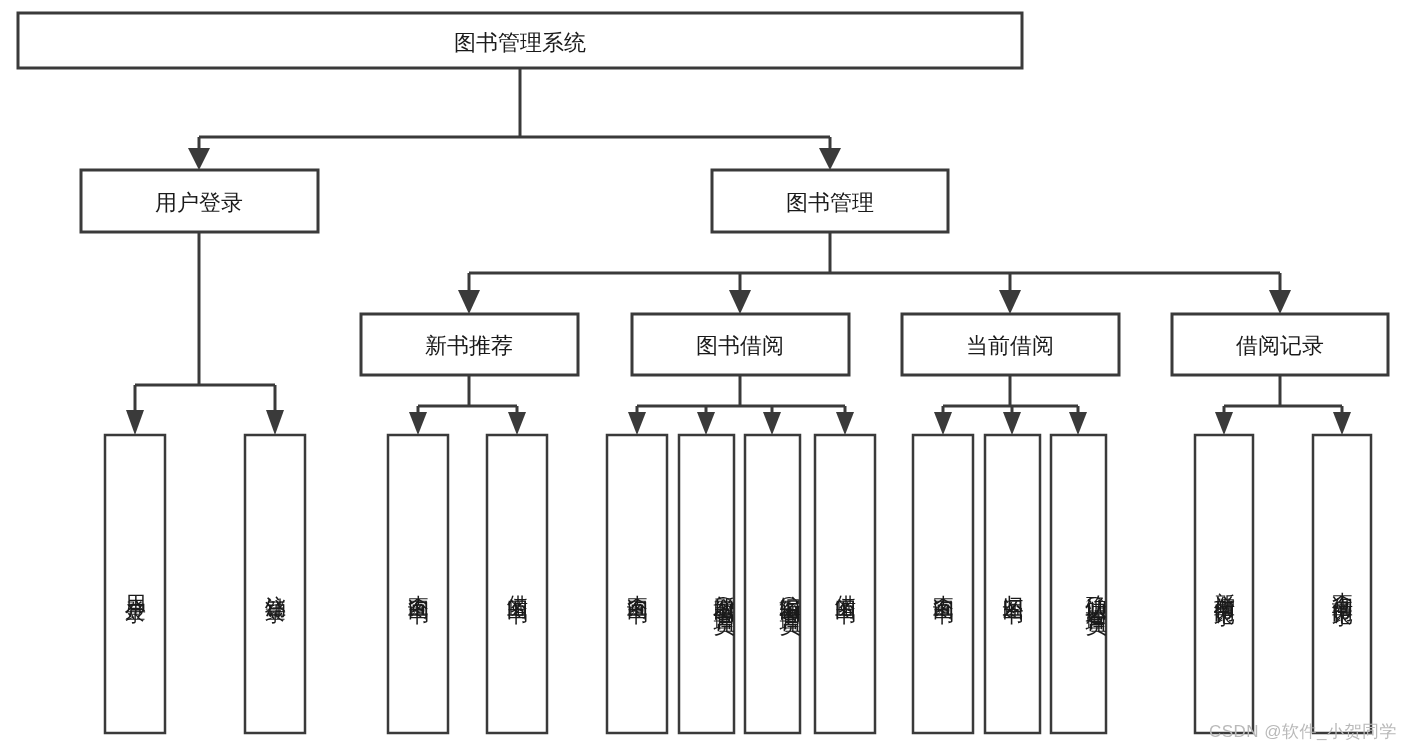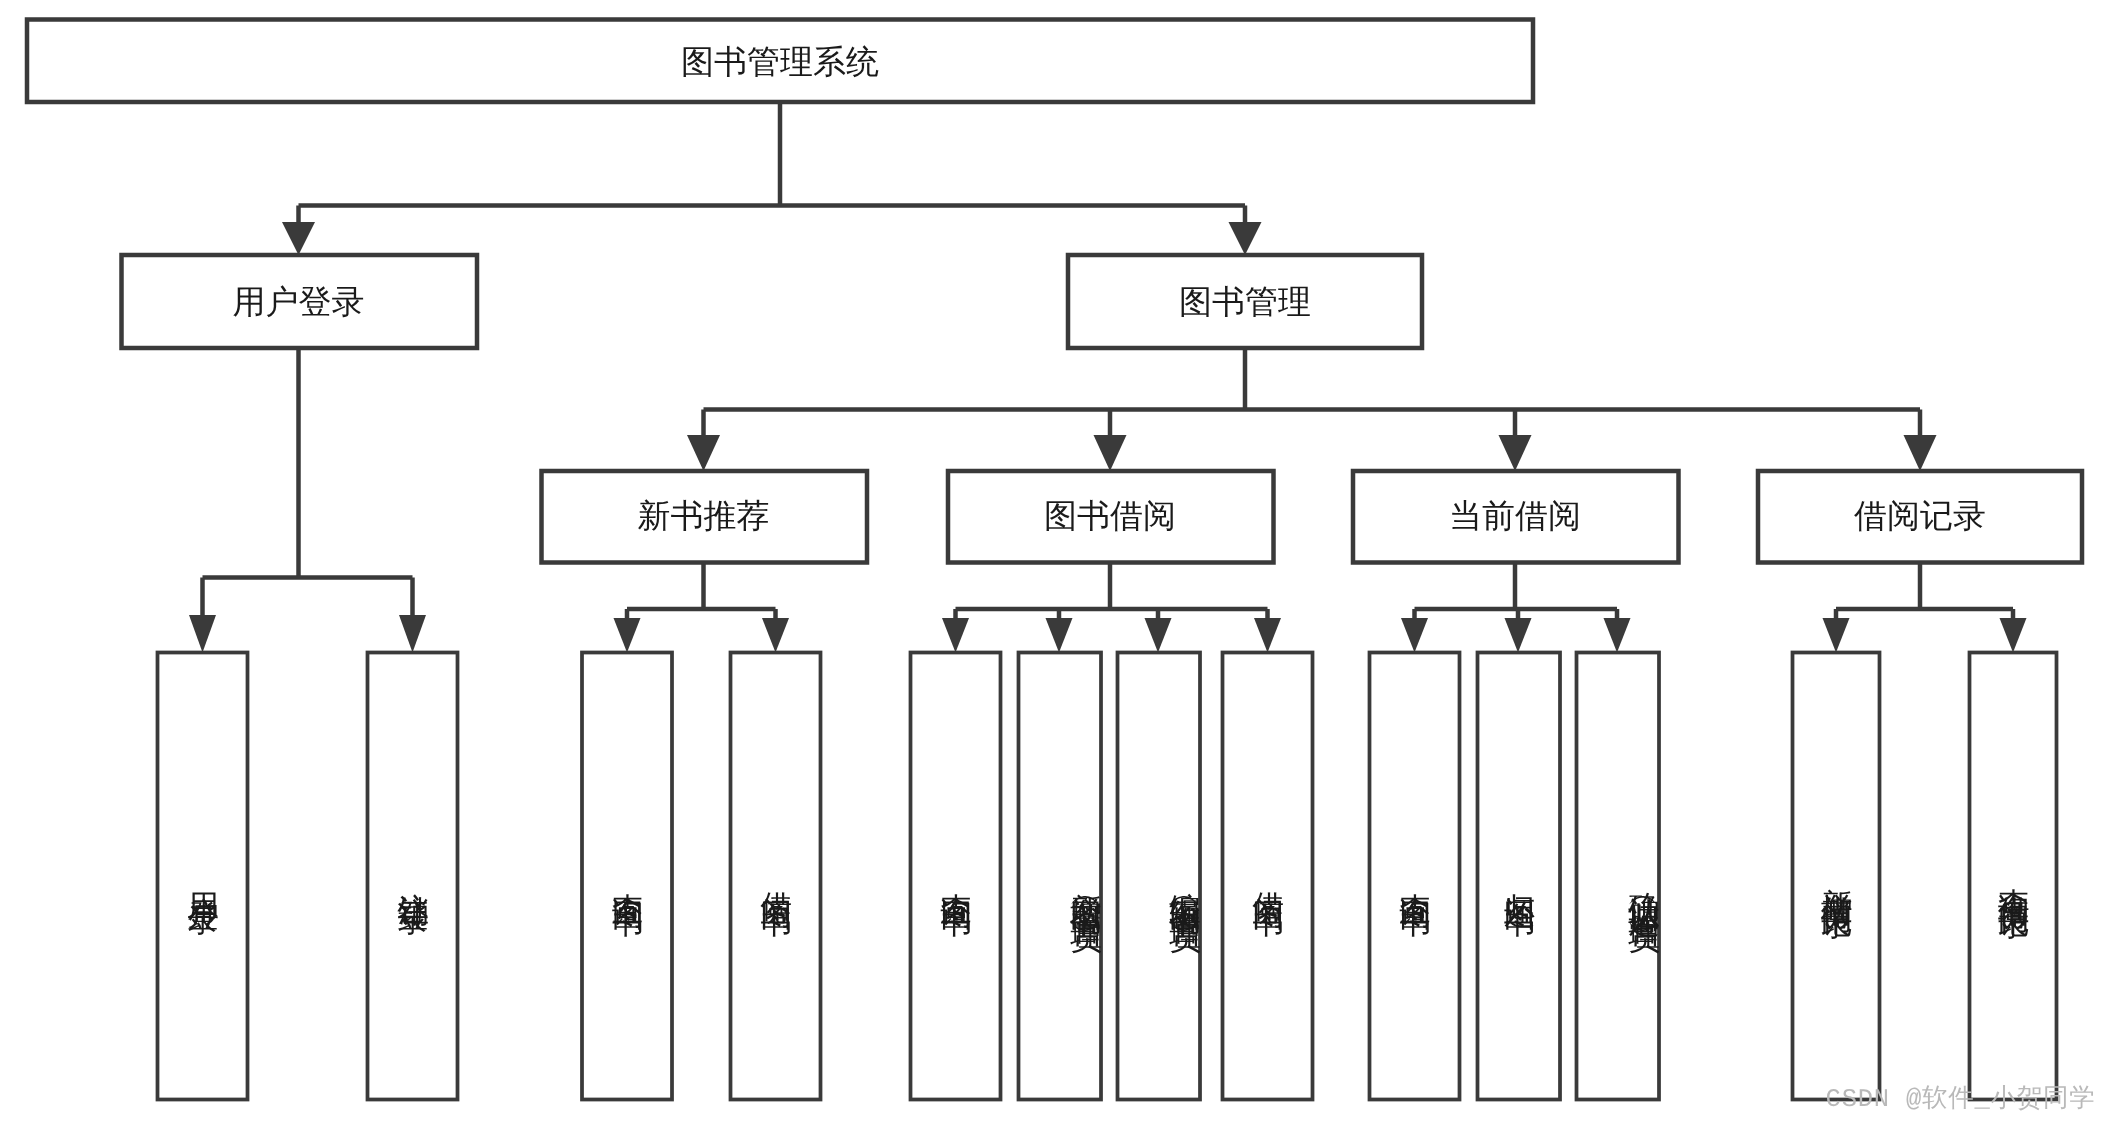"CSDN @软件_小贺同学" .watermark { font-family: Liberation Mono, monospace -> Liberation Sans, sans-serif }
